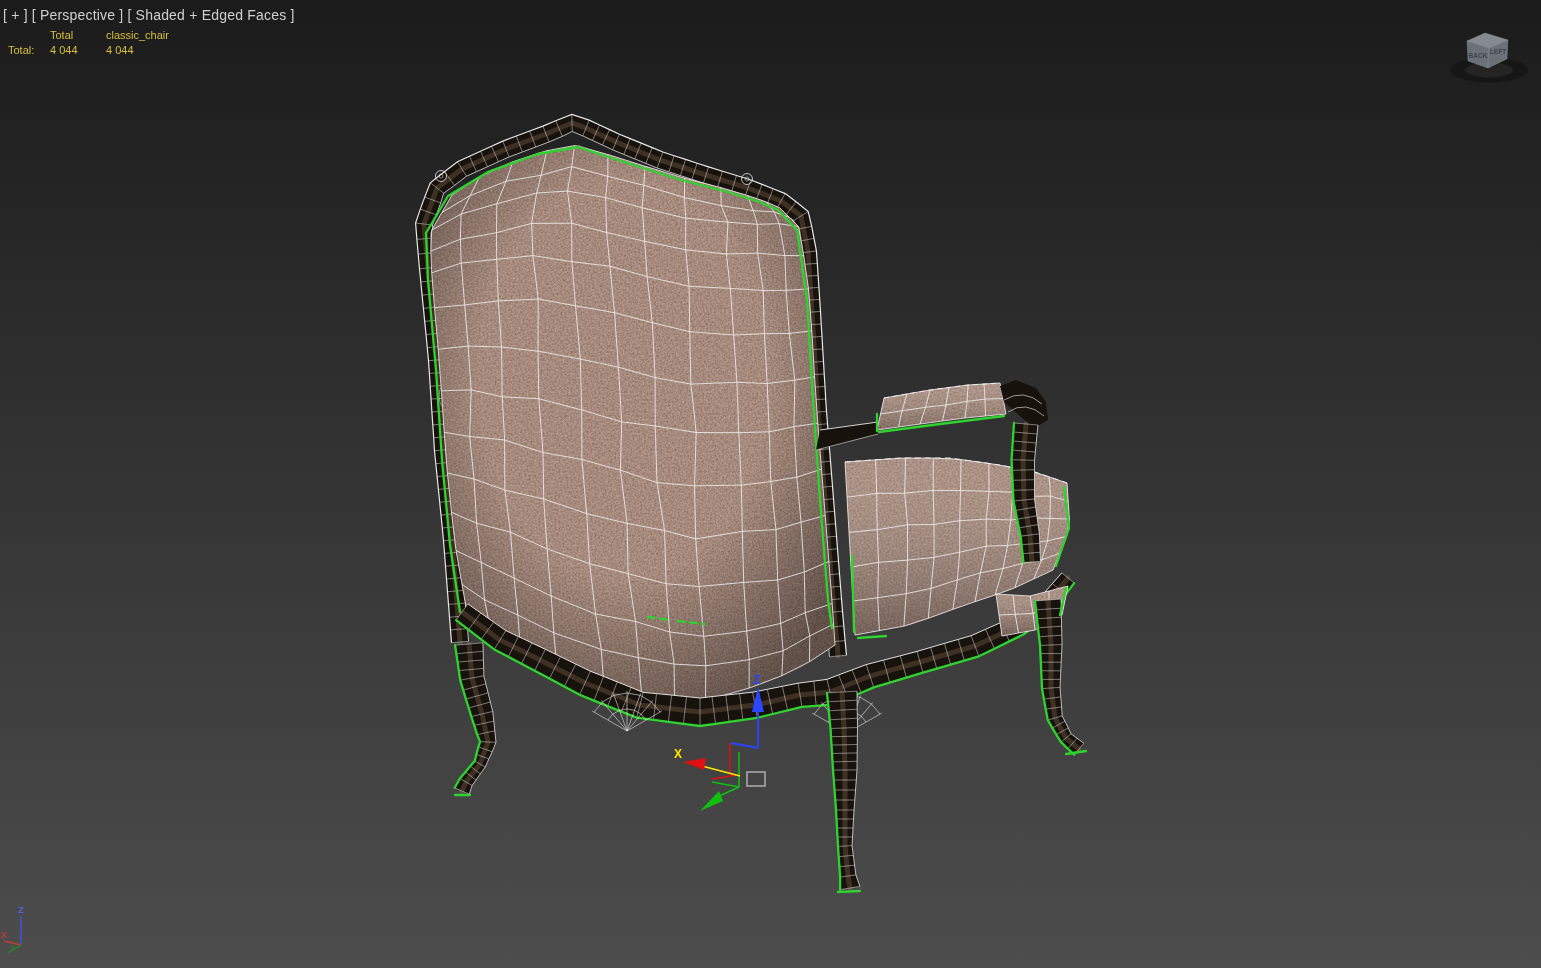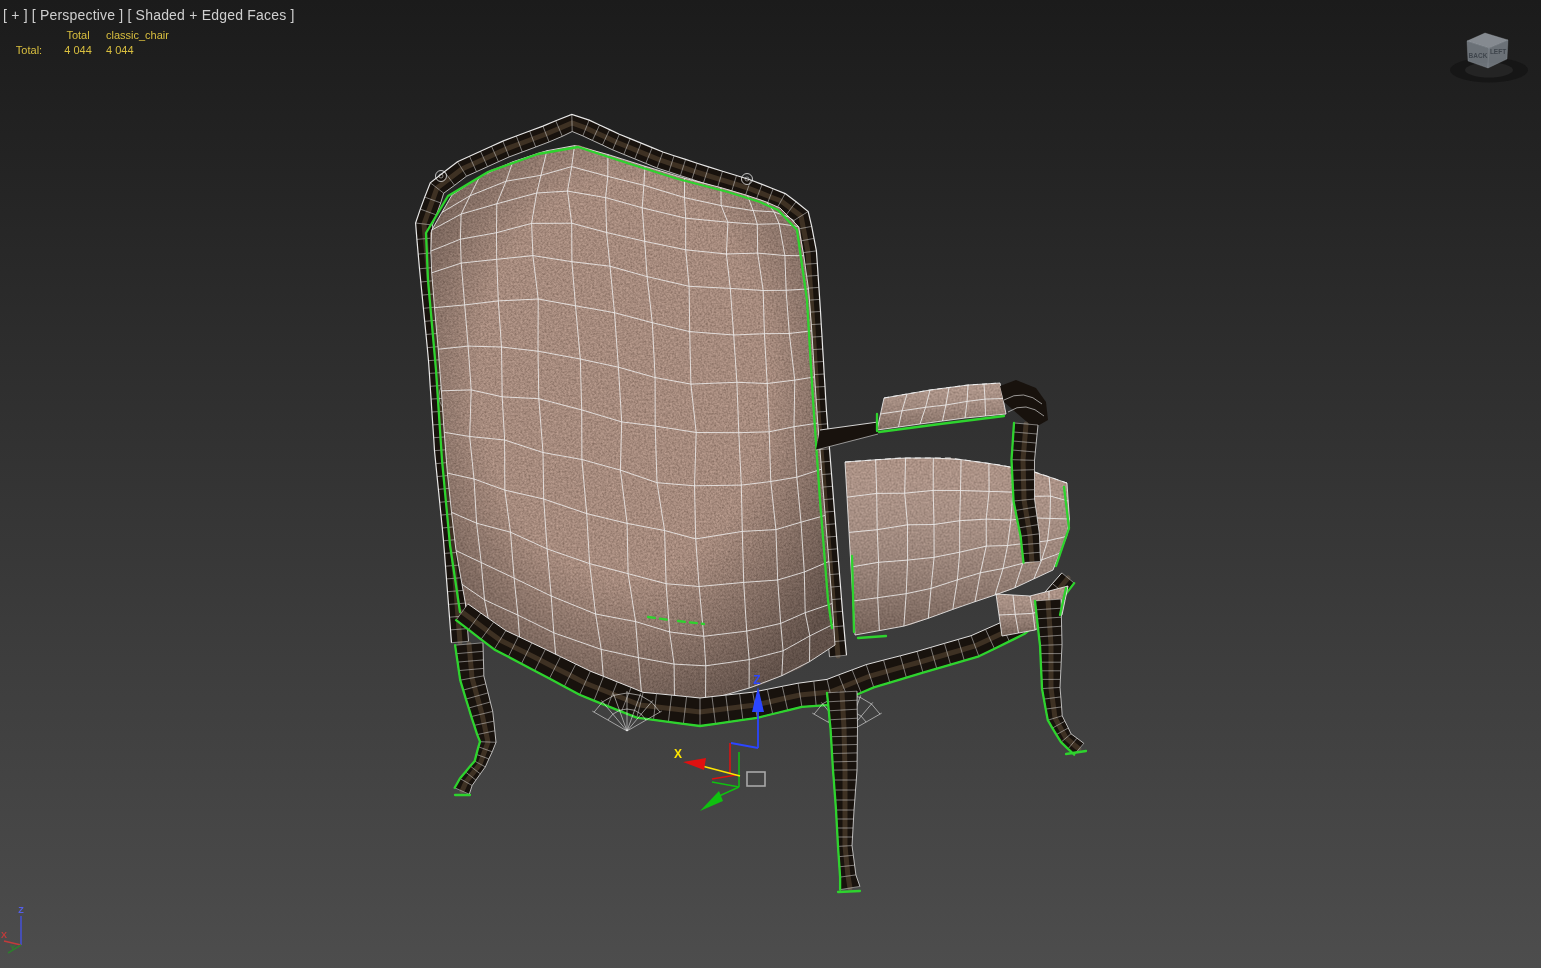"Total" .stats { text-align: center -> none }
